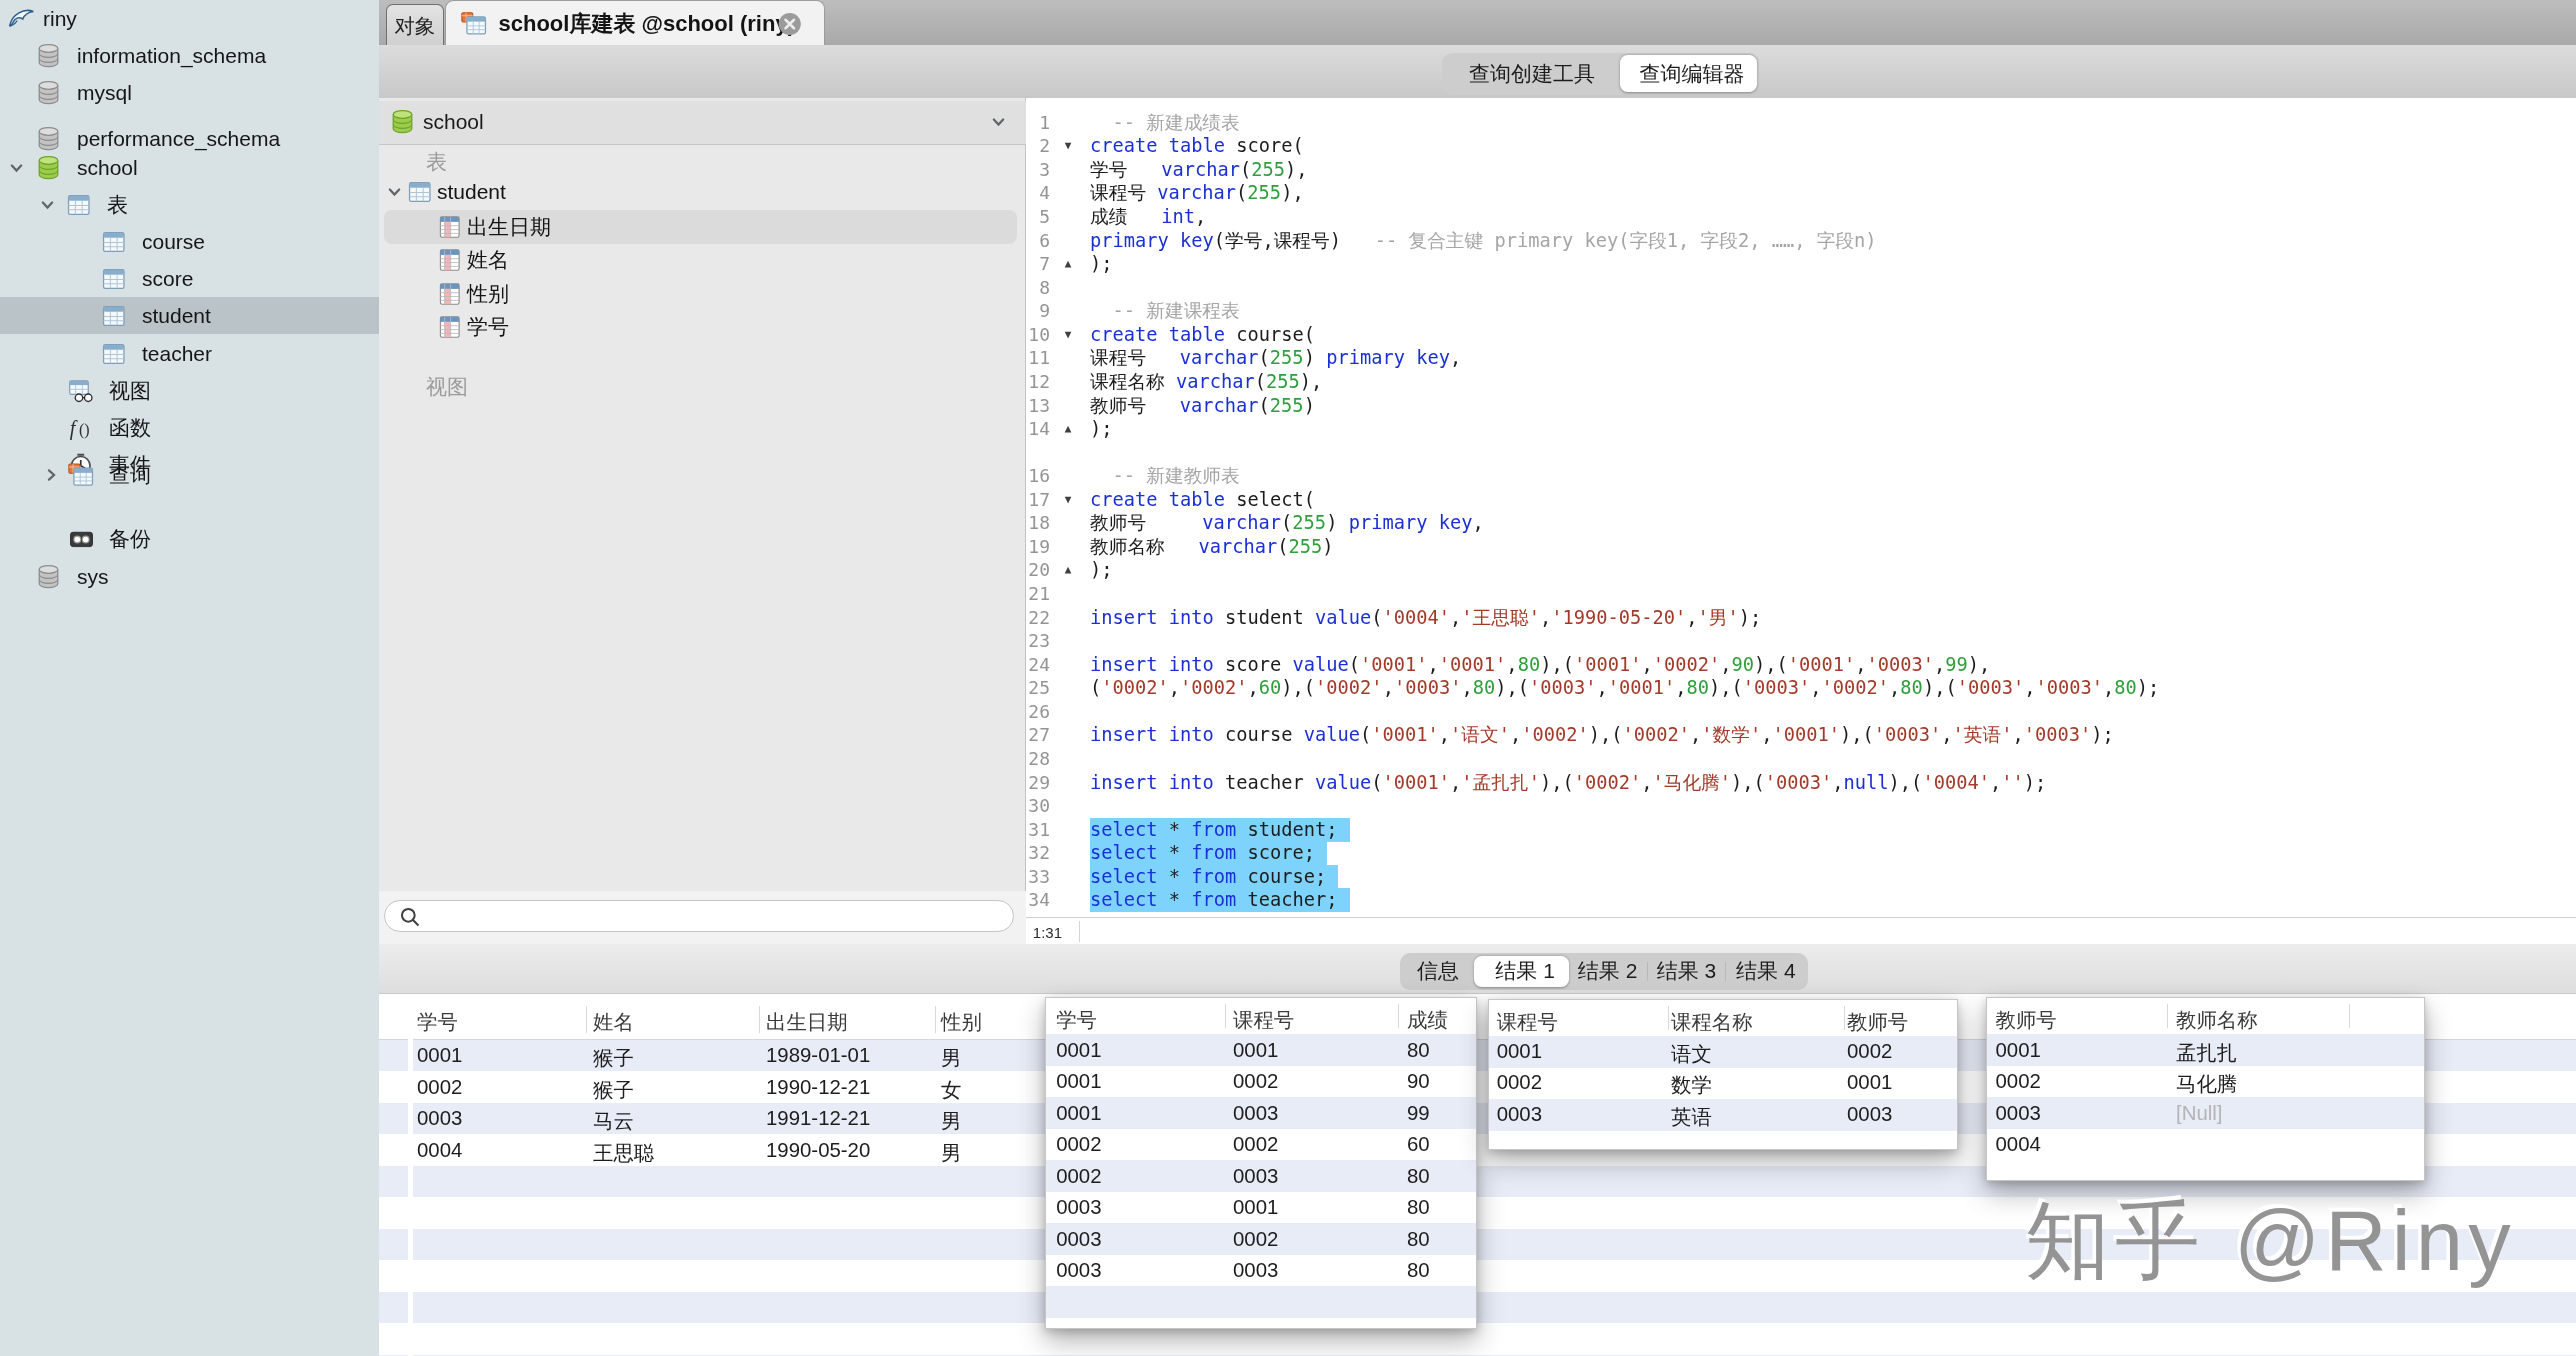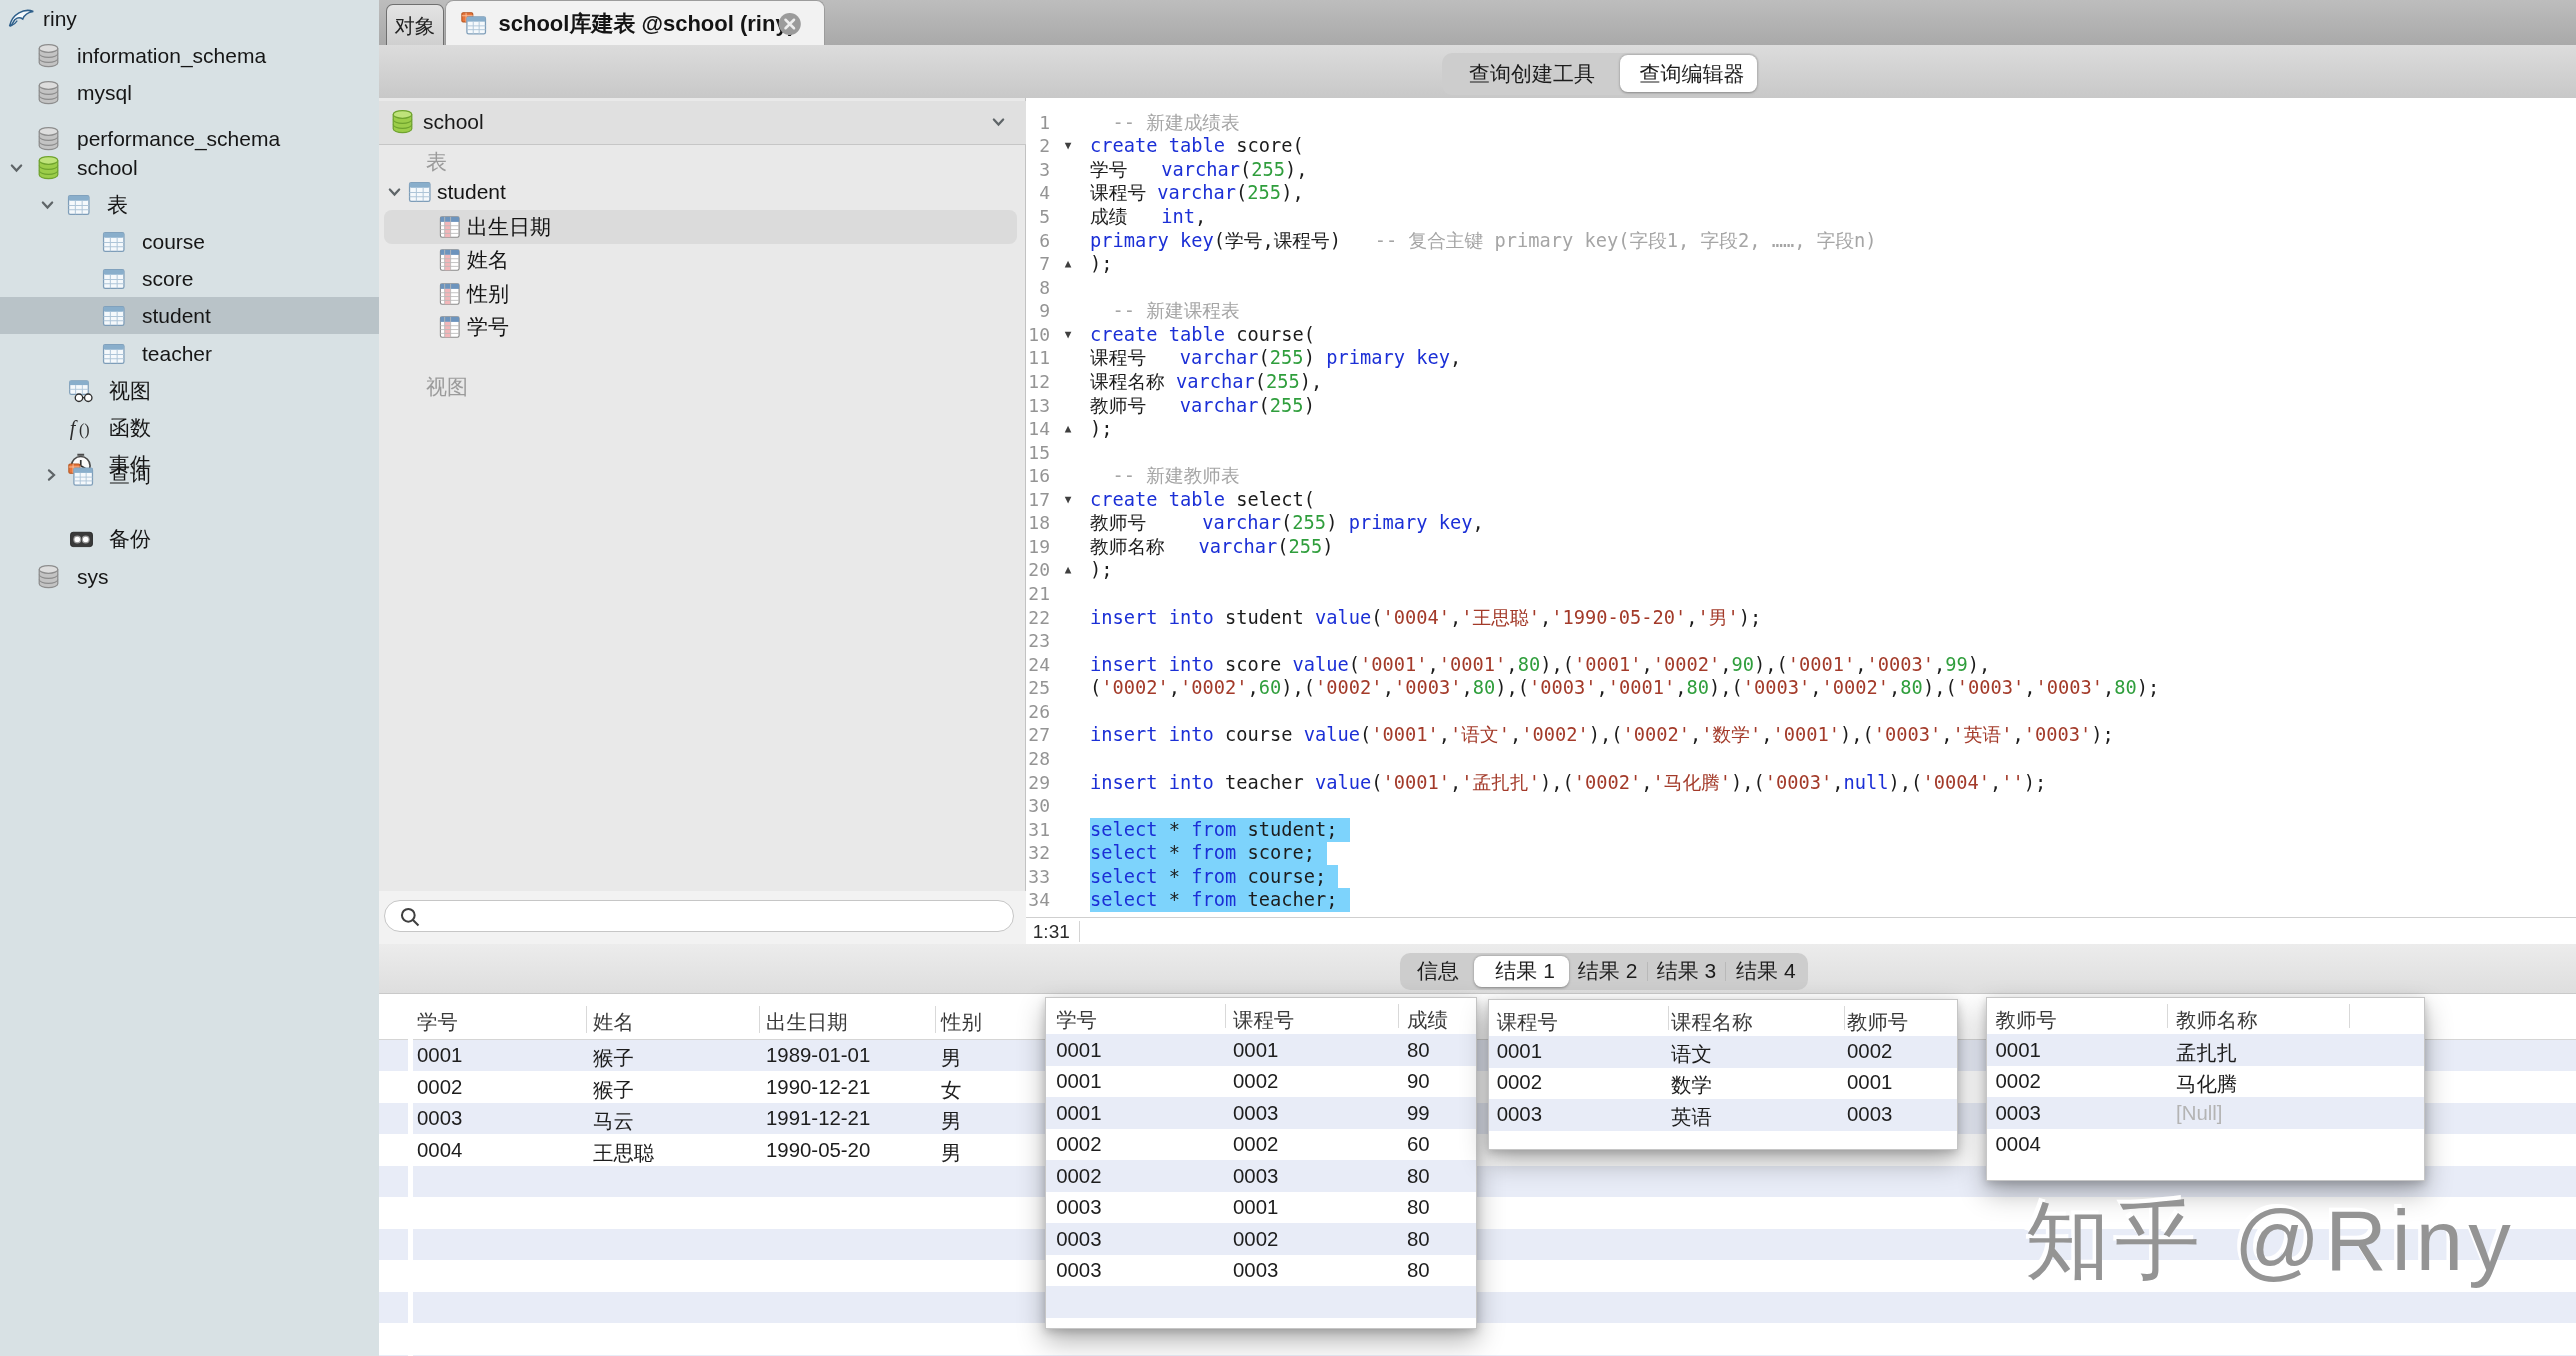"15" div.code-line { html: <div> <span>15</span> <span></span> </div> -> none }
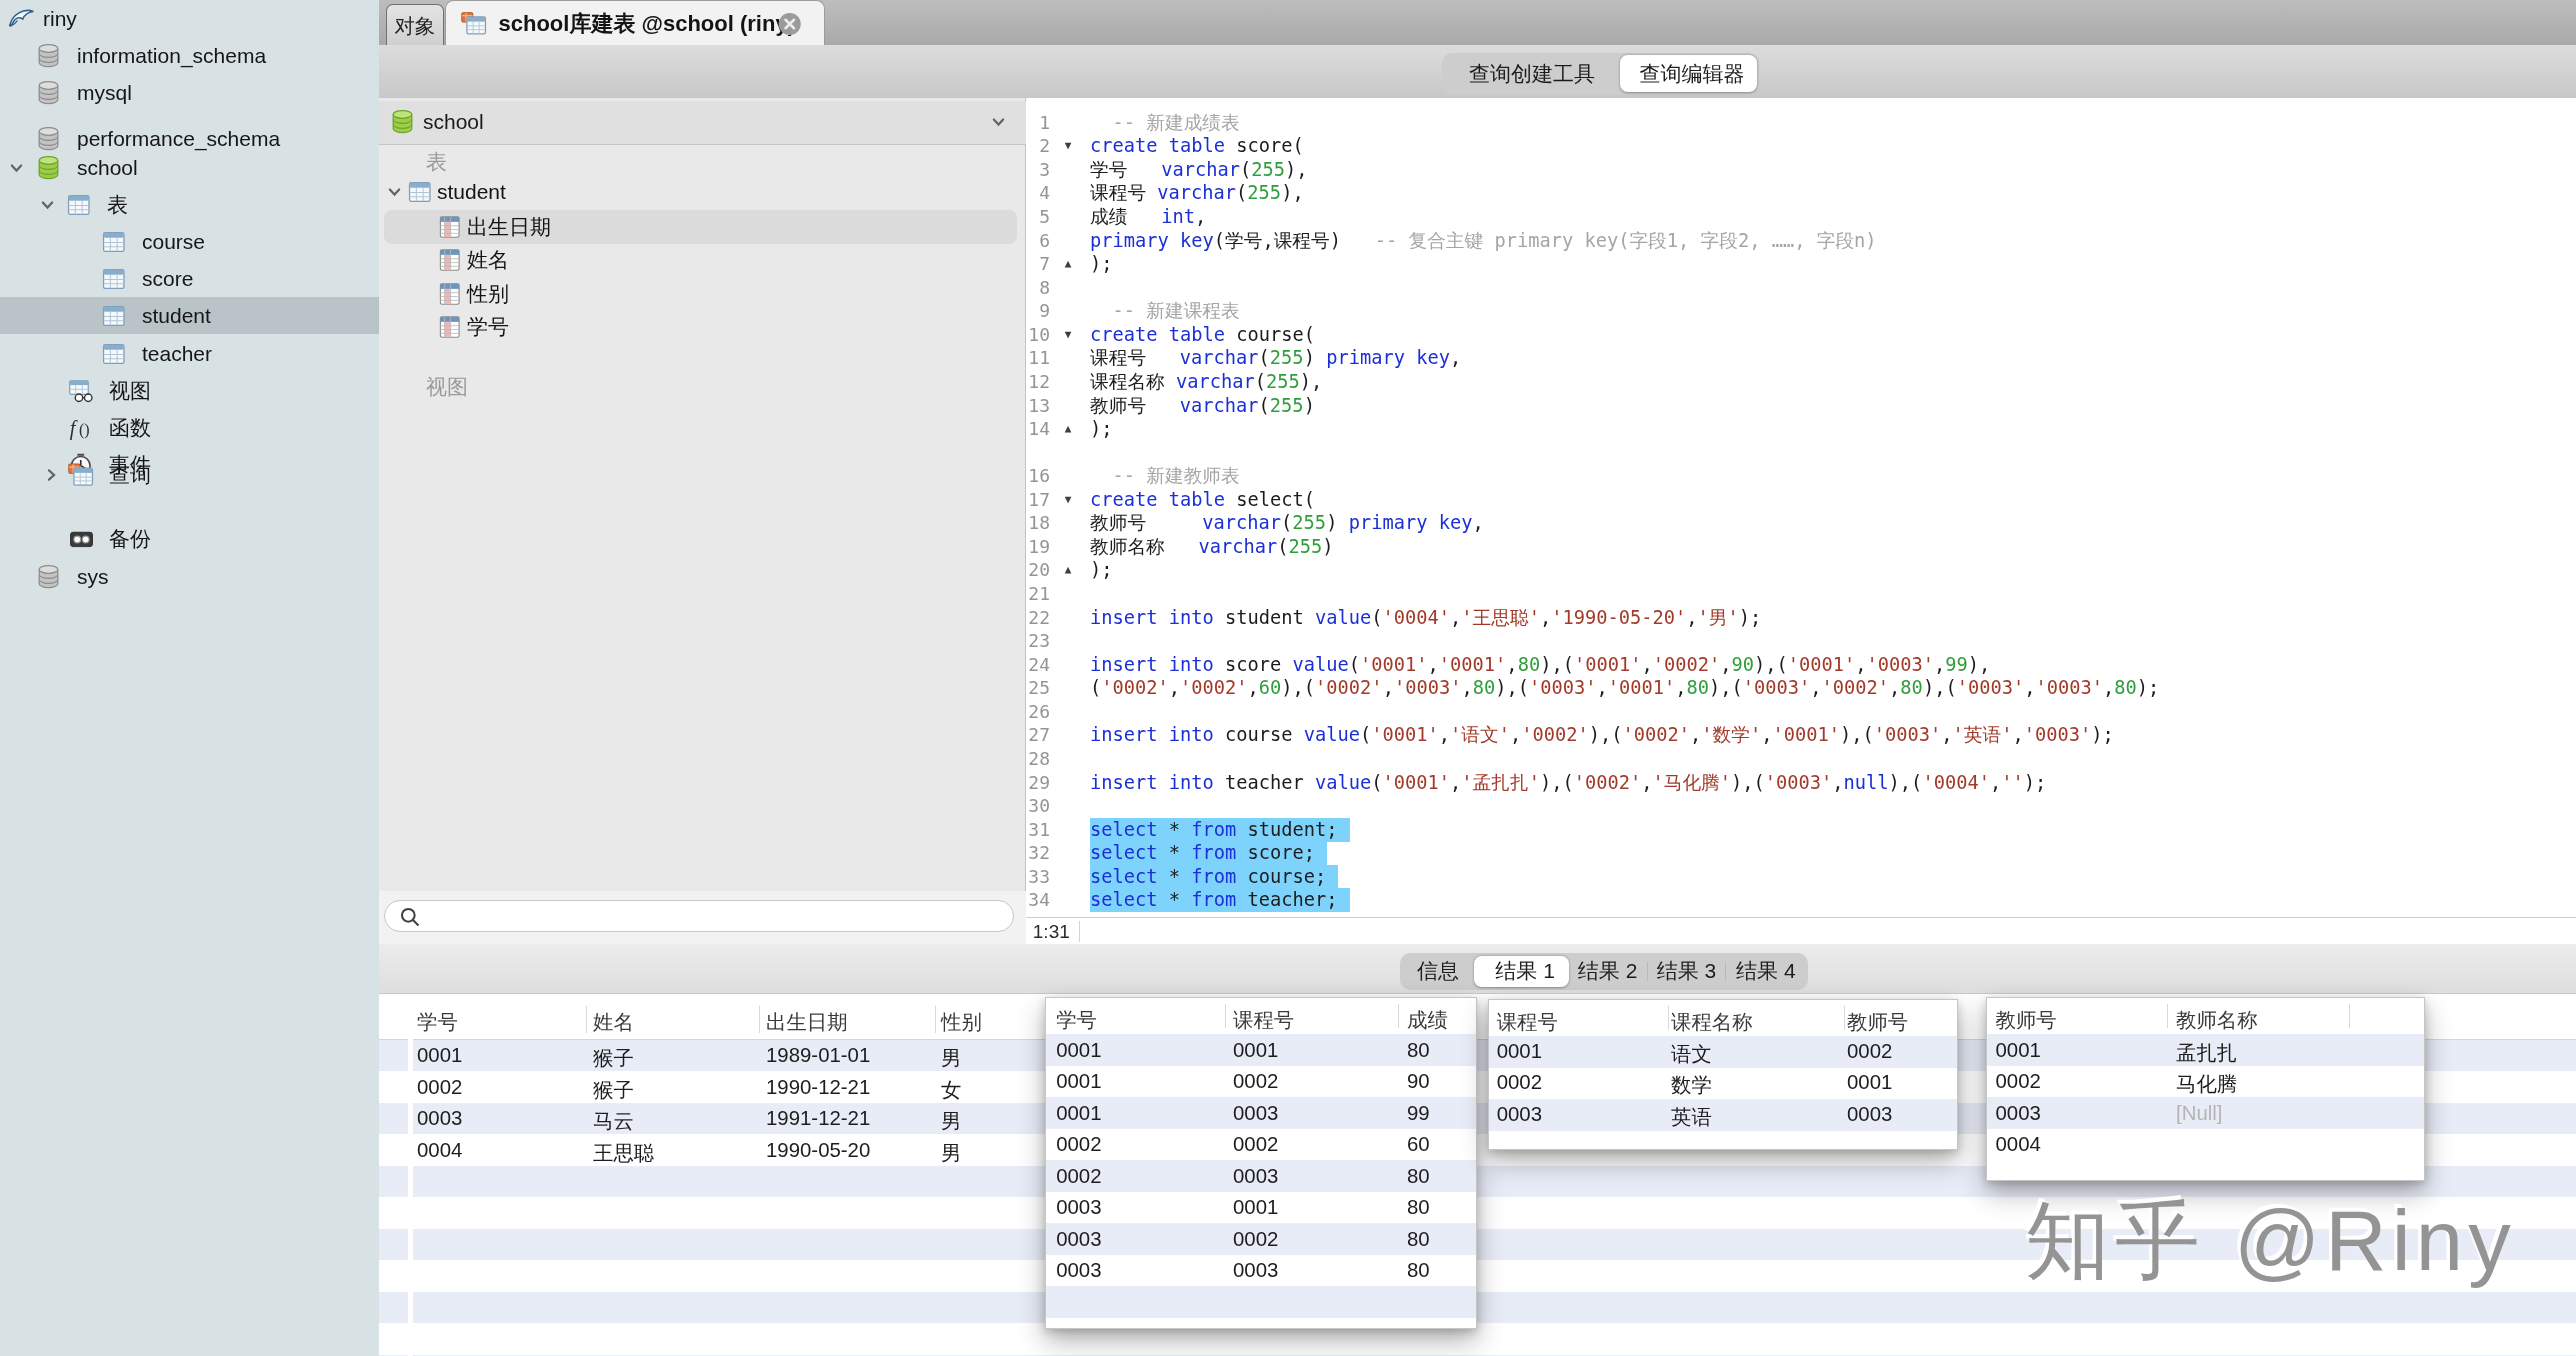"1:31" #cursorpos { font-size: 19px -> 15px }
